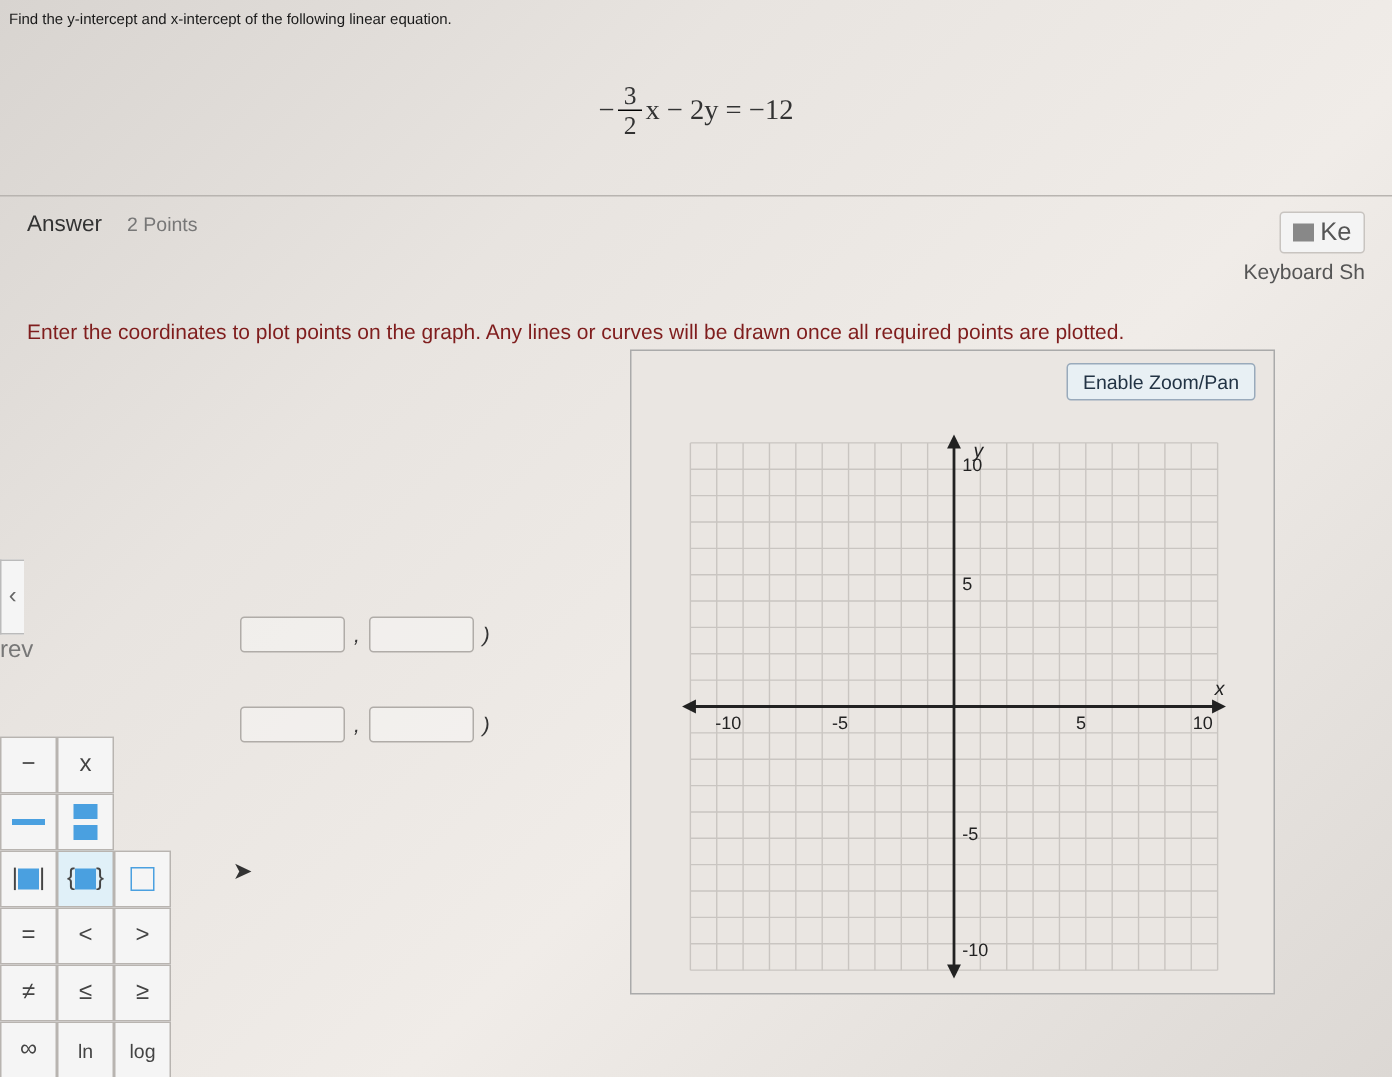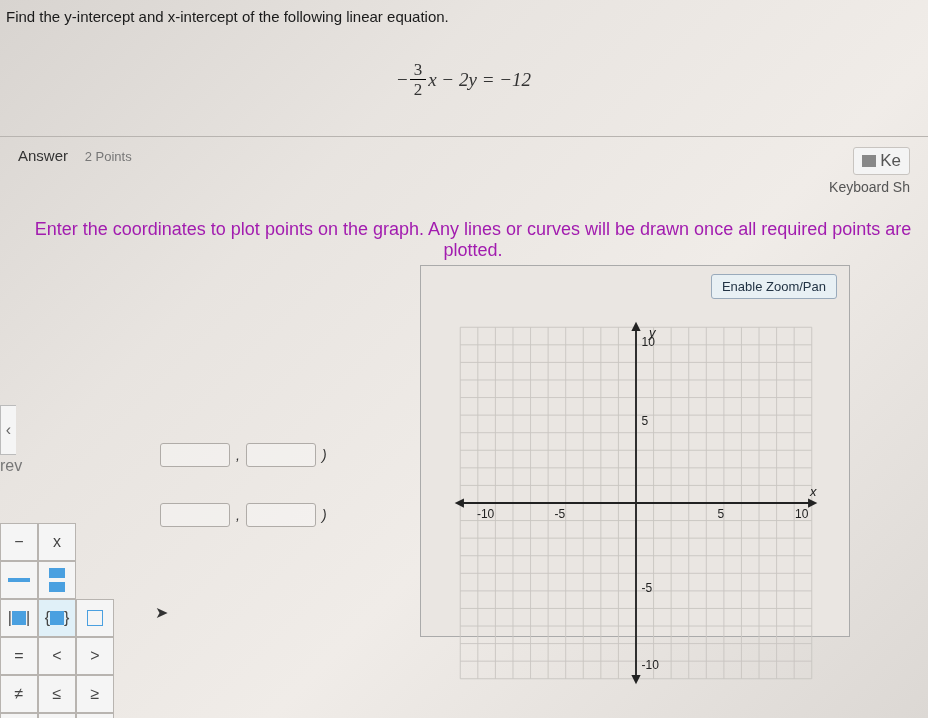"Find the y-intercept and x-intercept" .question-text { font-size: 15px -> 10px }
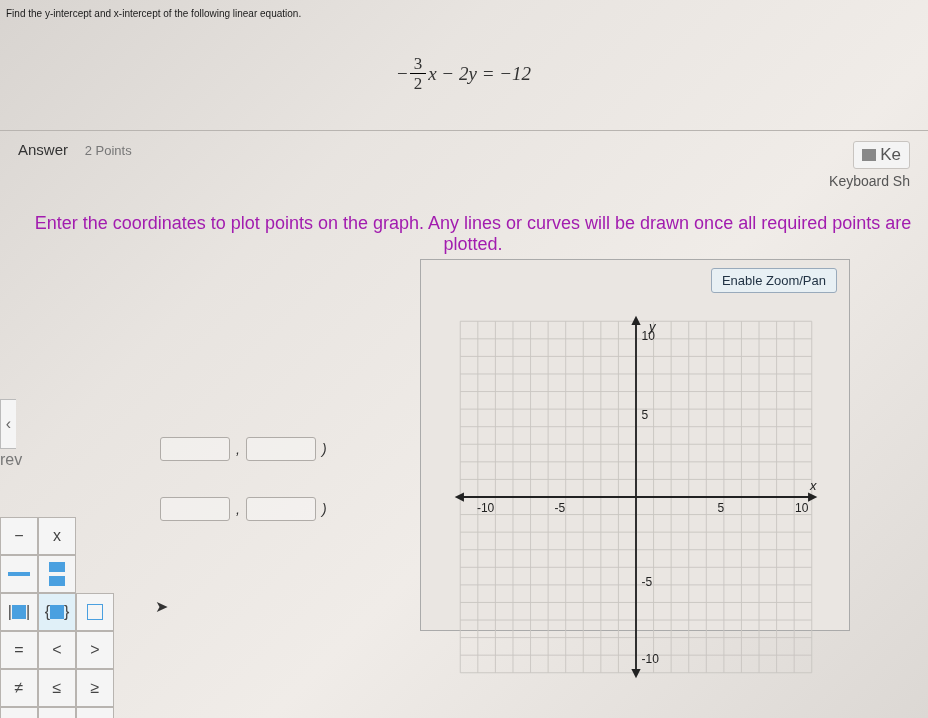"x − 2y = −12" span { font-style: italic -> none }
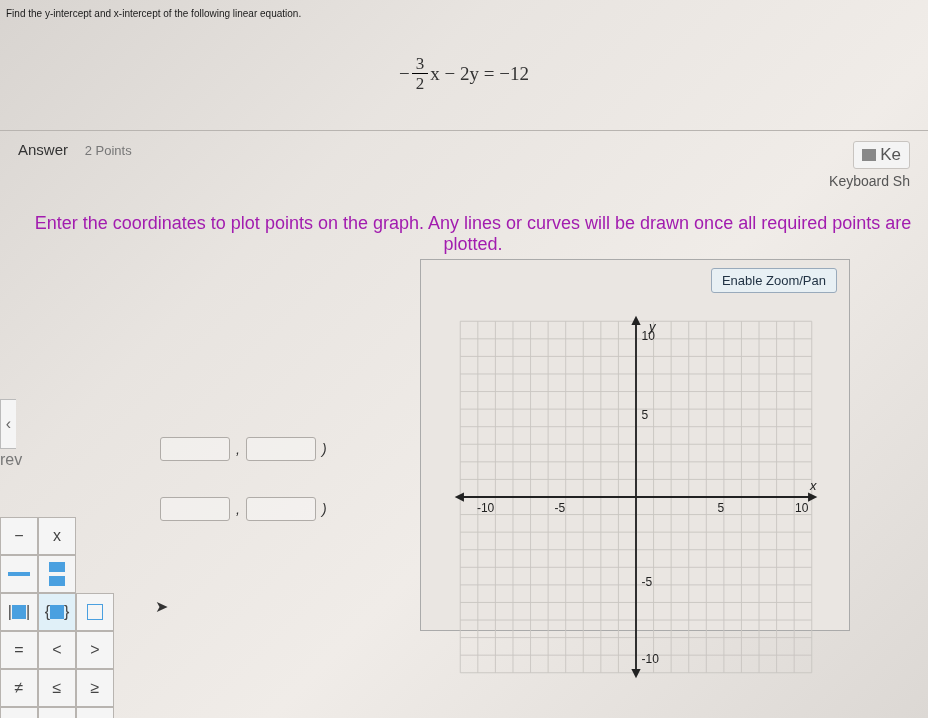"Enter the coordinates to plot" .instruction { color: #a21caf -> #7f1d1d; font-size: 18px -> 14px; text-align: center -> none }
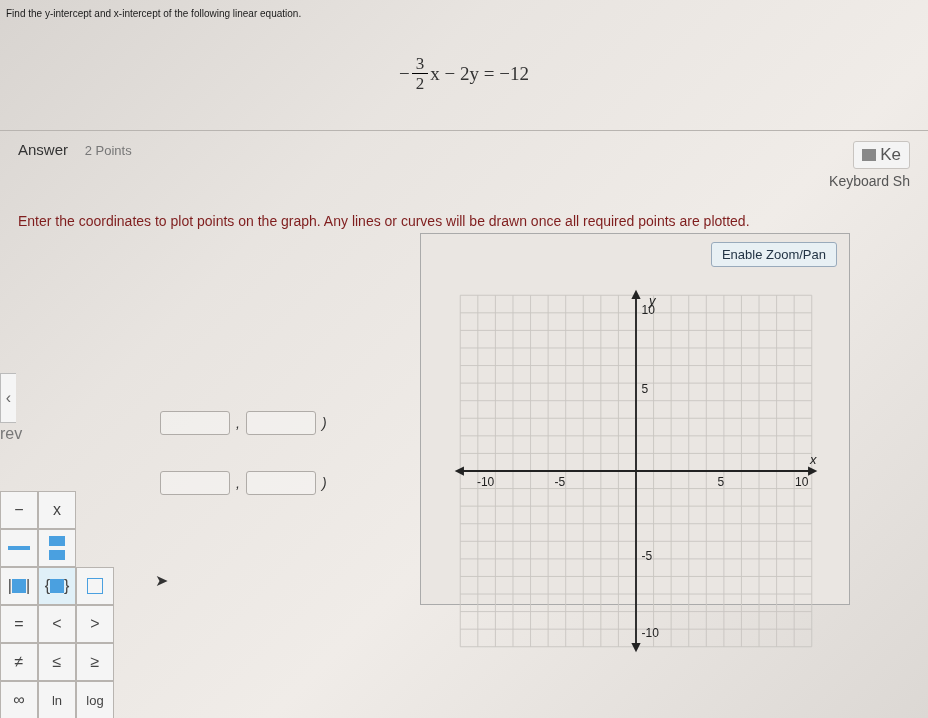"Enable Zoom/Pan" .graph-panel { height: 372px -> 430px }
